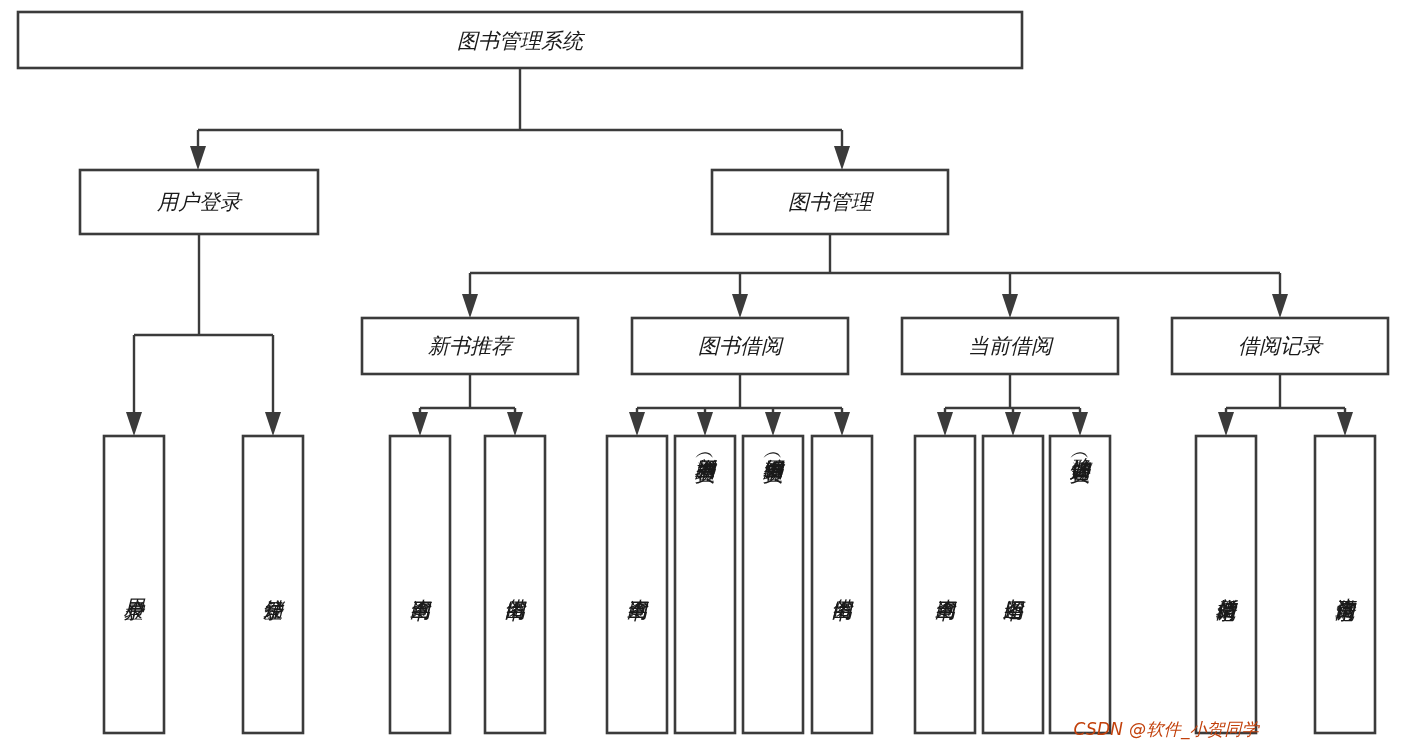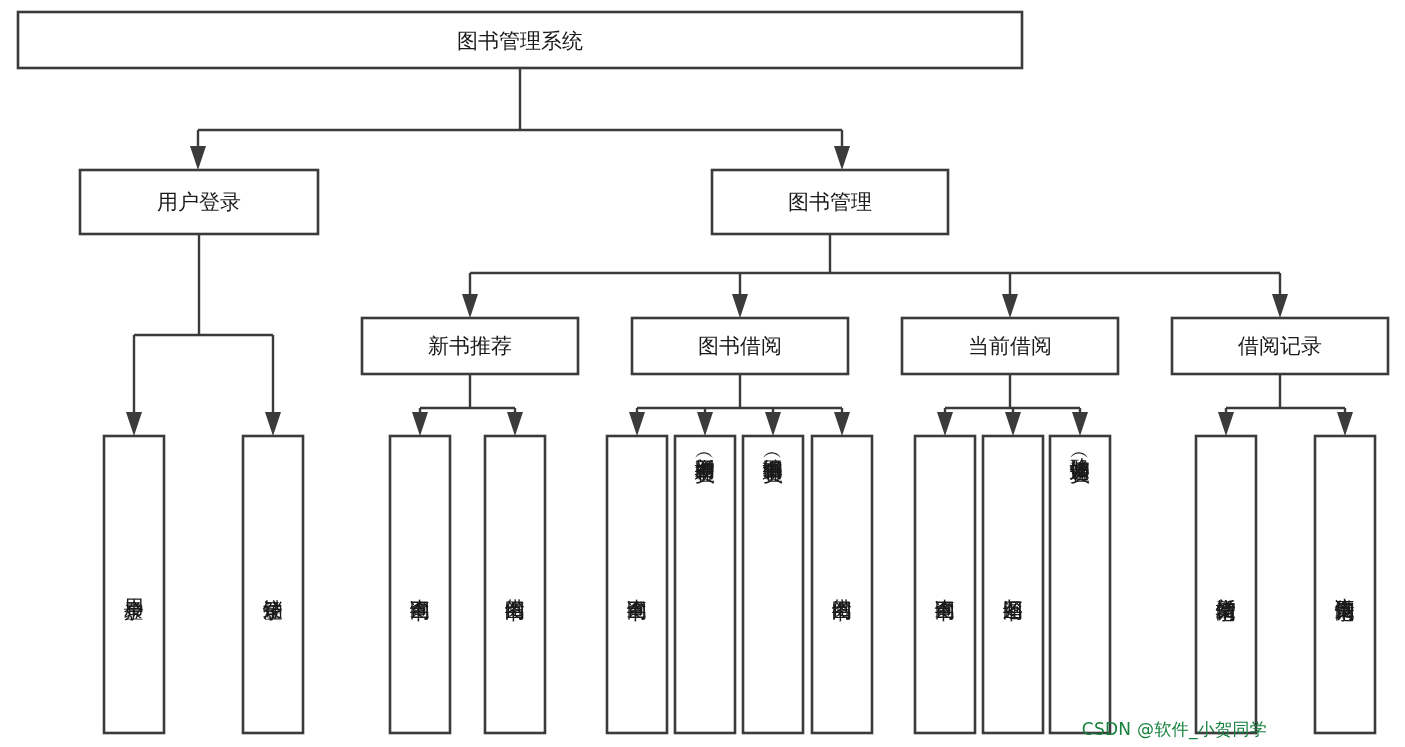"图书管理系统" #diagram-root { font-style: none -> italic }
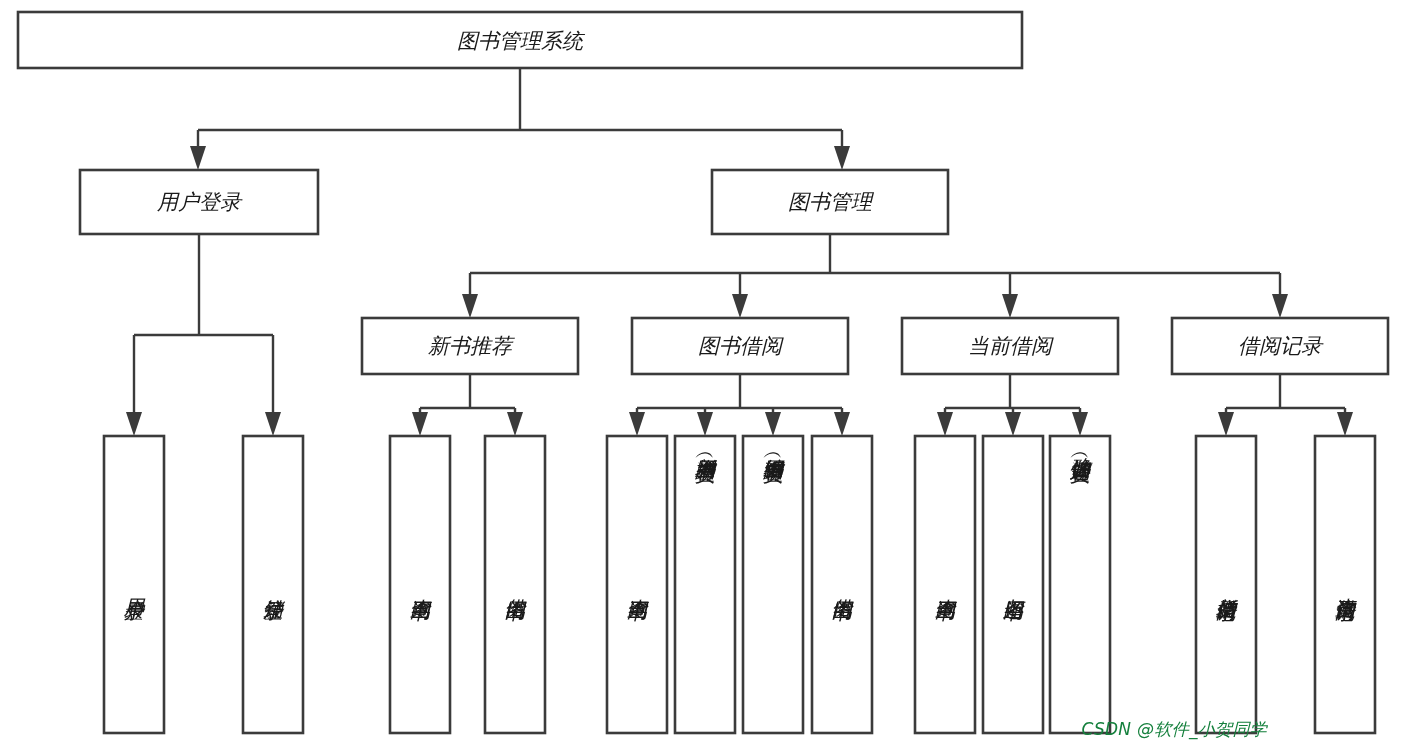"CSDN @软件_小贺同学" #watermark { color: #15803d -> #c2410c; right: 0 -> 8px }
